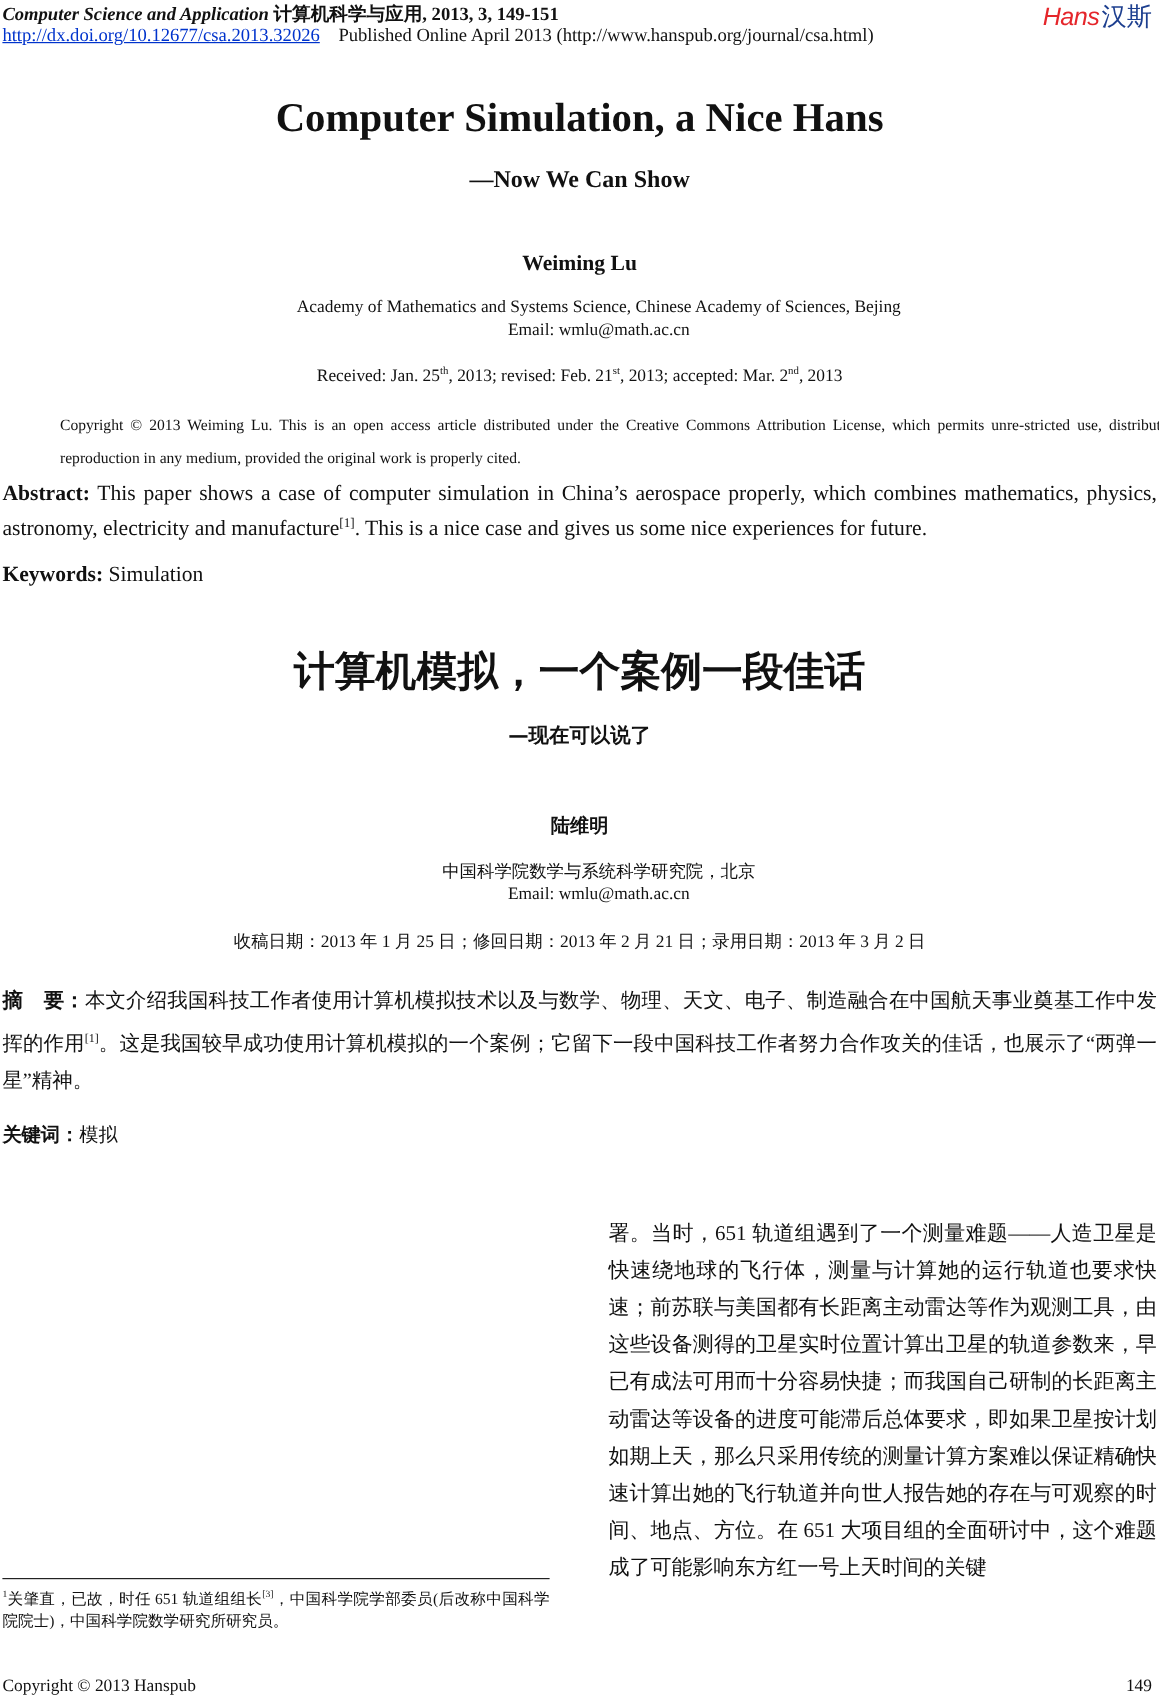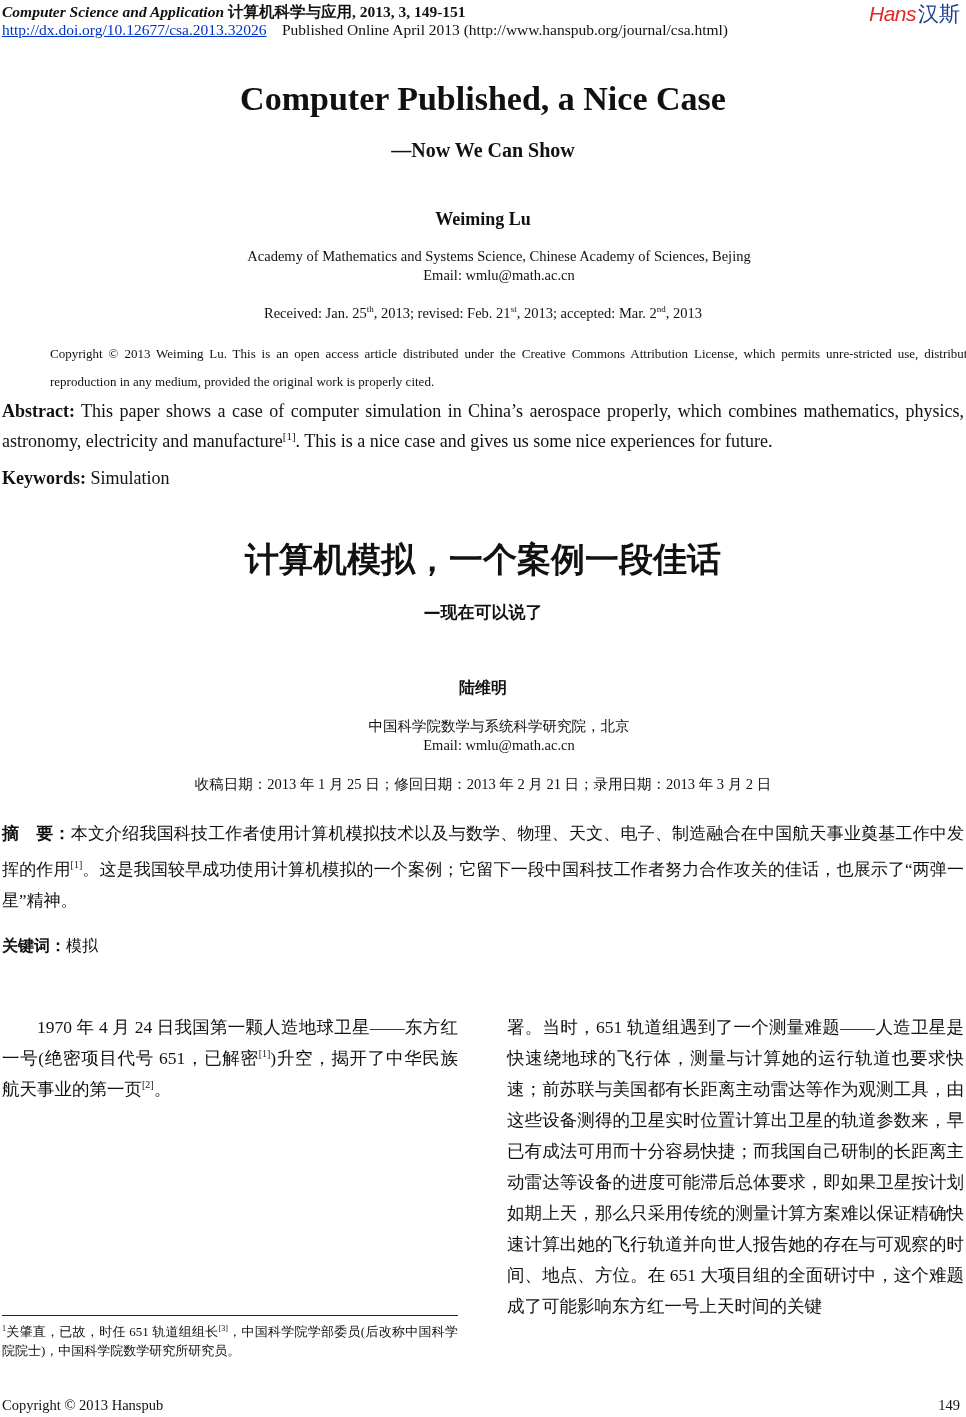"Computer Published, a Nice Case" div.abs { text: Published, a Nice Case -> Simulation, a Nice Hans }
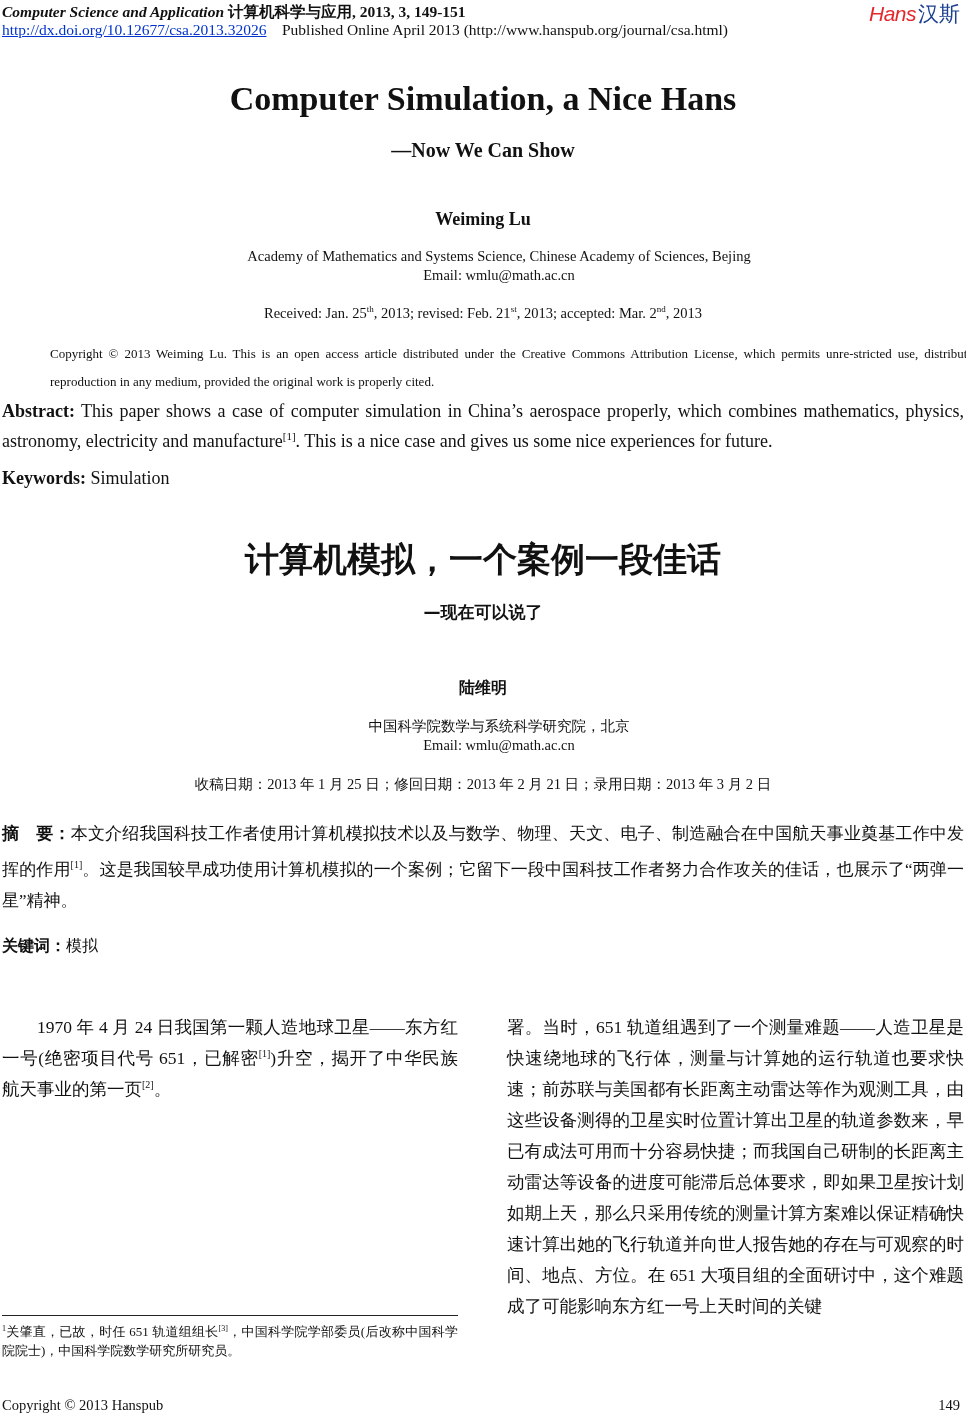"1970 年 4 月 24" p.indent { html: <p><span>1970 年 4 月 24 日我国第一颗人造地球卫星——东方红一号(绝密项目代号 651，已解密</span><sup>[1]</sup><span>)升空，揭开了中华民族航天事业的第一页</span><sup>[2]</sup><span>。</span></p> -> none }
